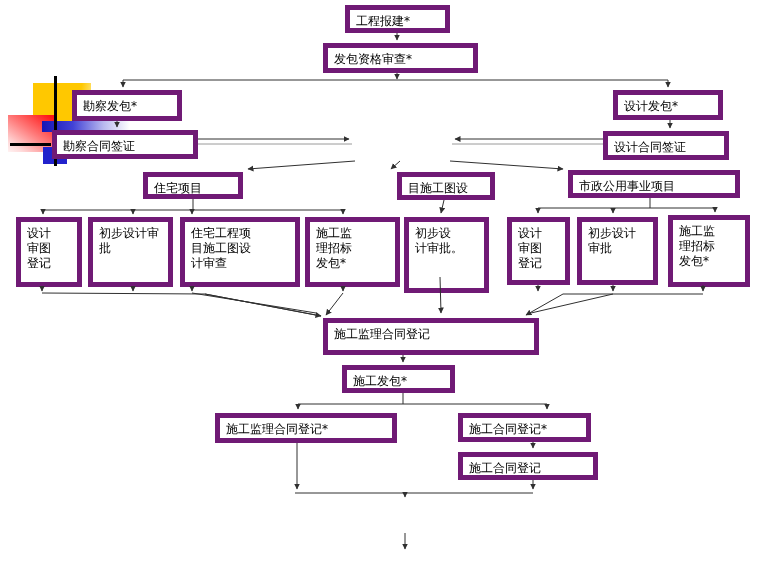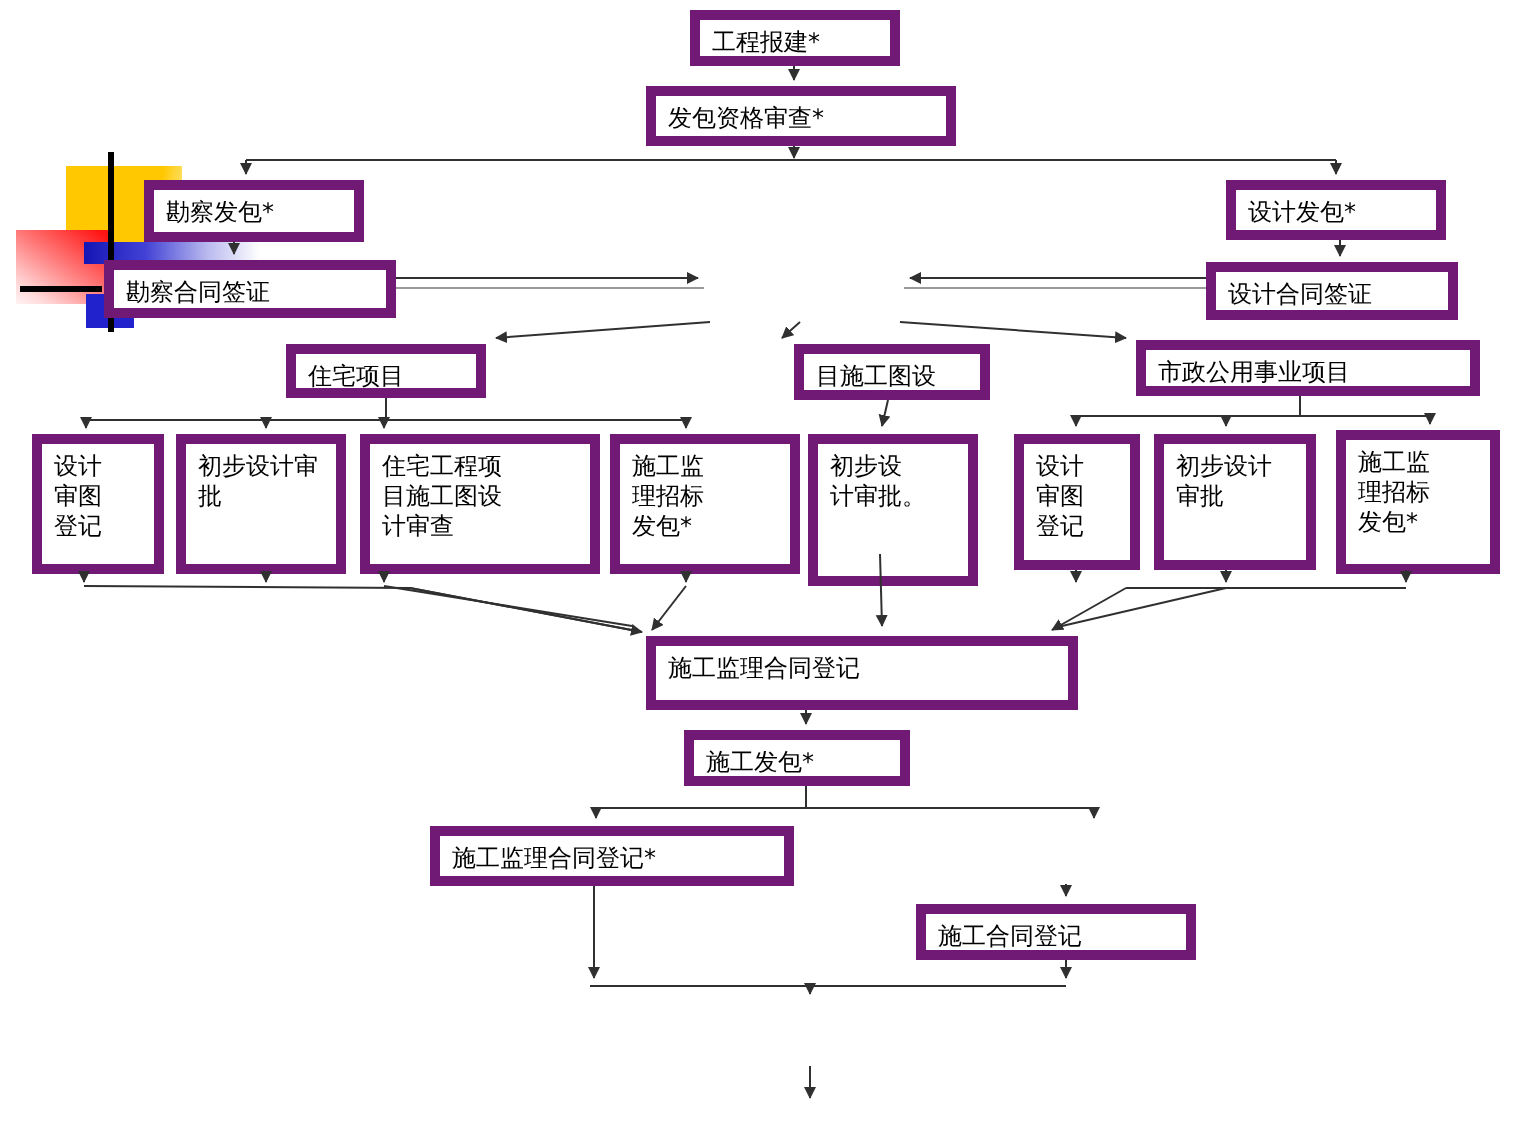"施工合同登记*" div.node { html: none -> <div>施工合同登记*</div> }
